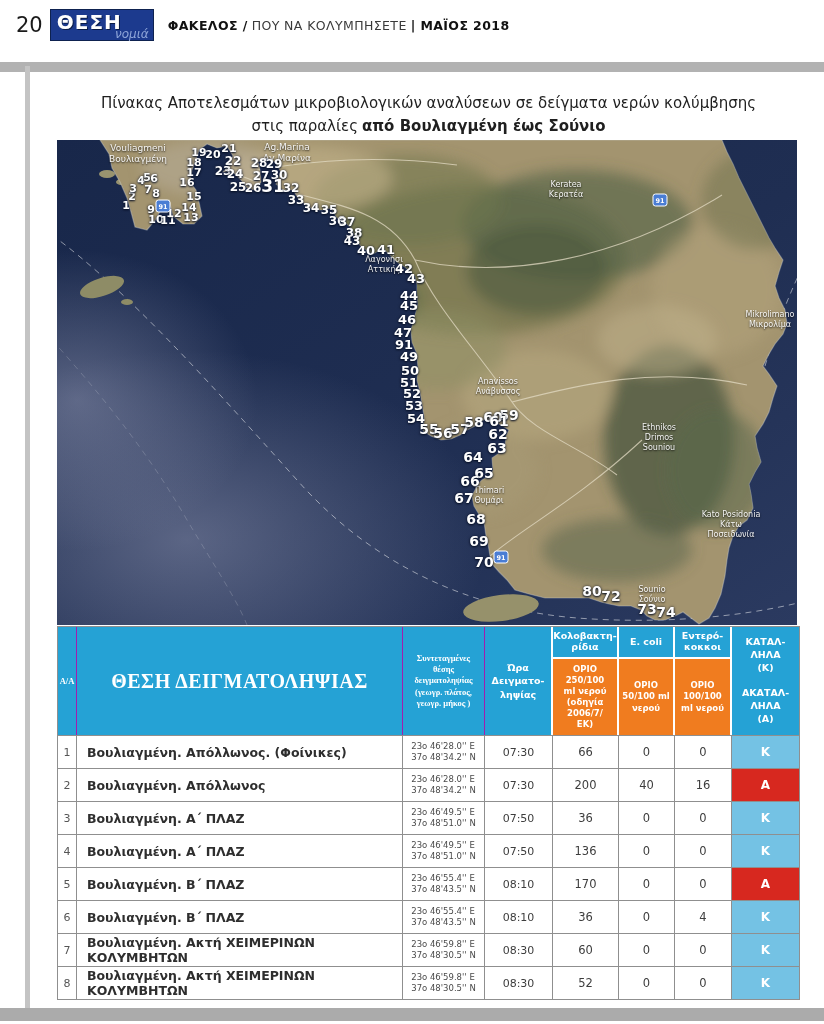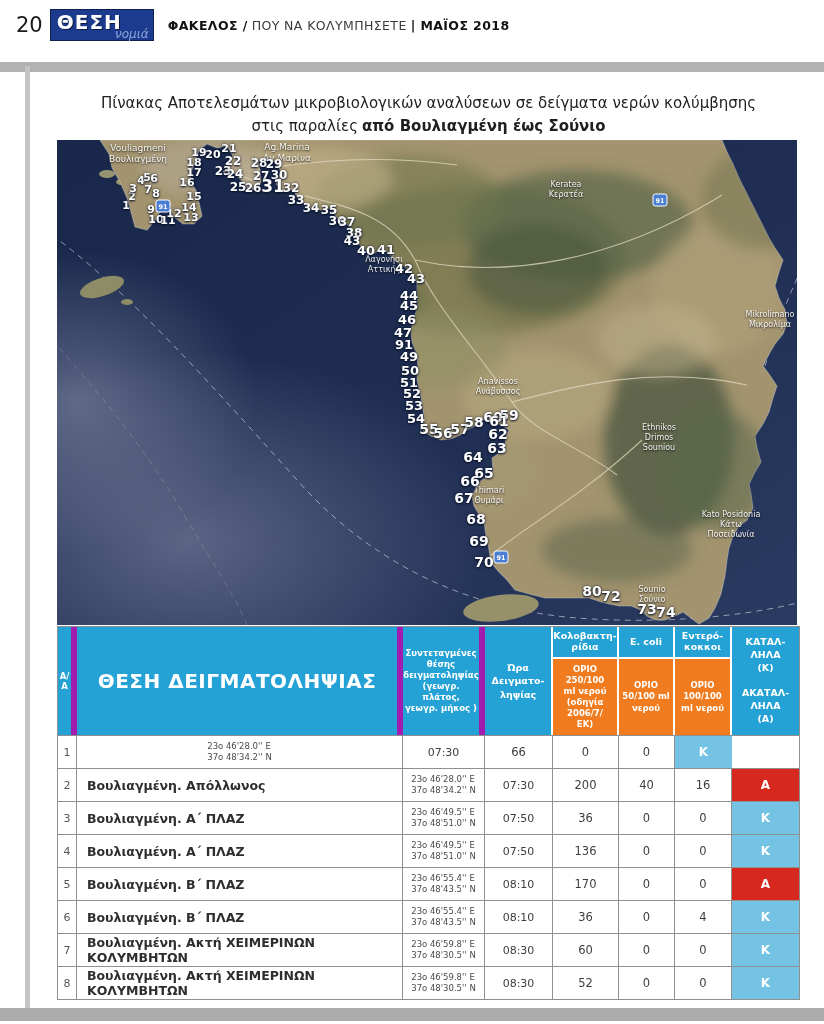"Συντεταγμένες" .hc.navy { border-right: 6px solid #a21caf -> 1px solid #a21caf; font-family: none -> Liberation Serif, serif }
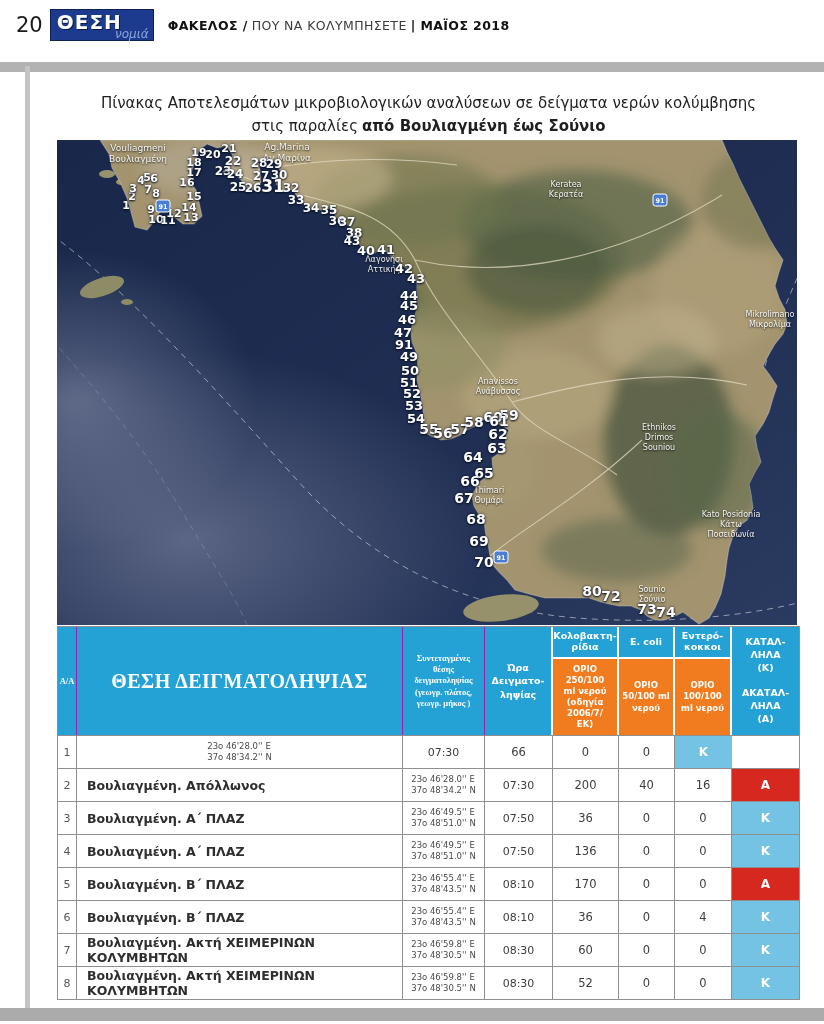"Βουλιαγμένη. Απόλλωνος. (Φοίνικες)" div.td { html: none -> <div>Βουλιαγμένη. Απόλλωνος. (Φοίνικες)</div> }
